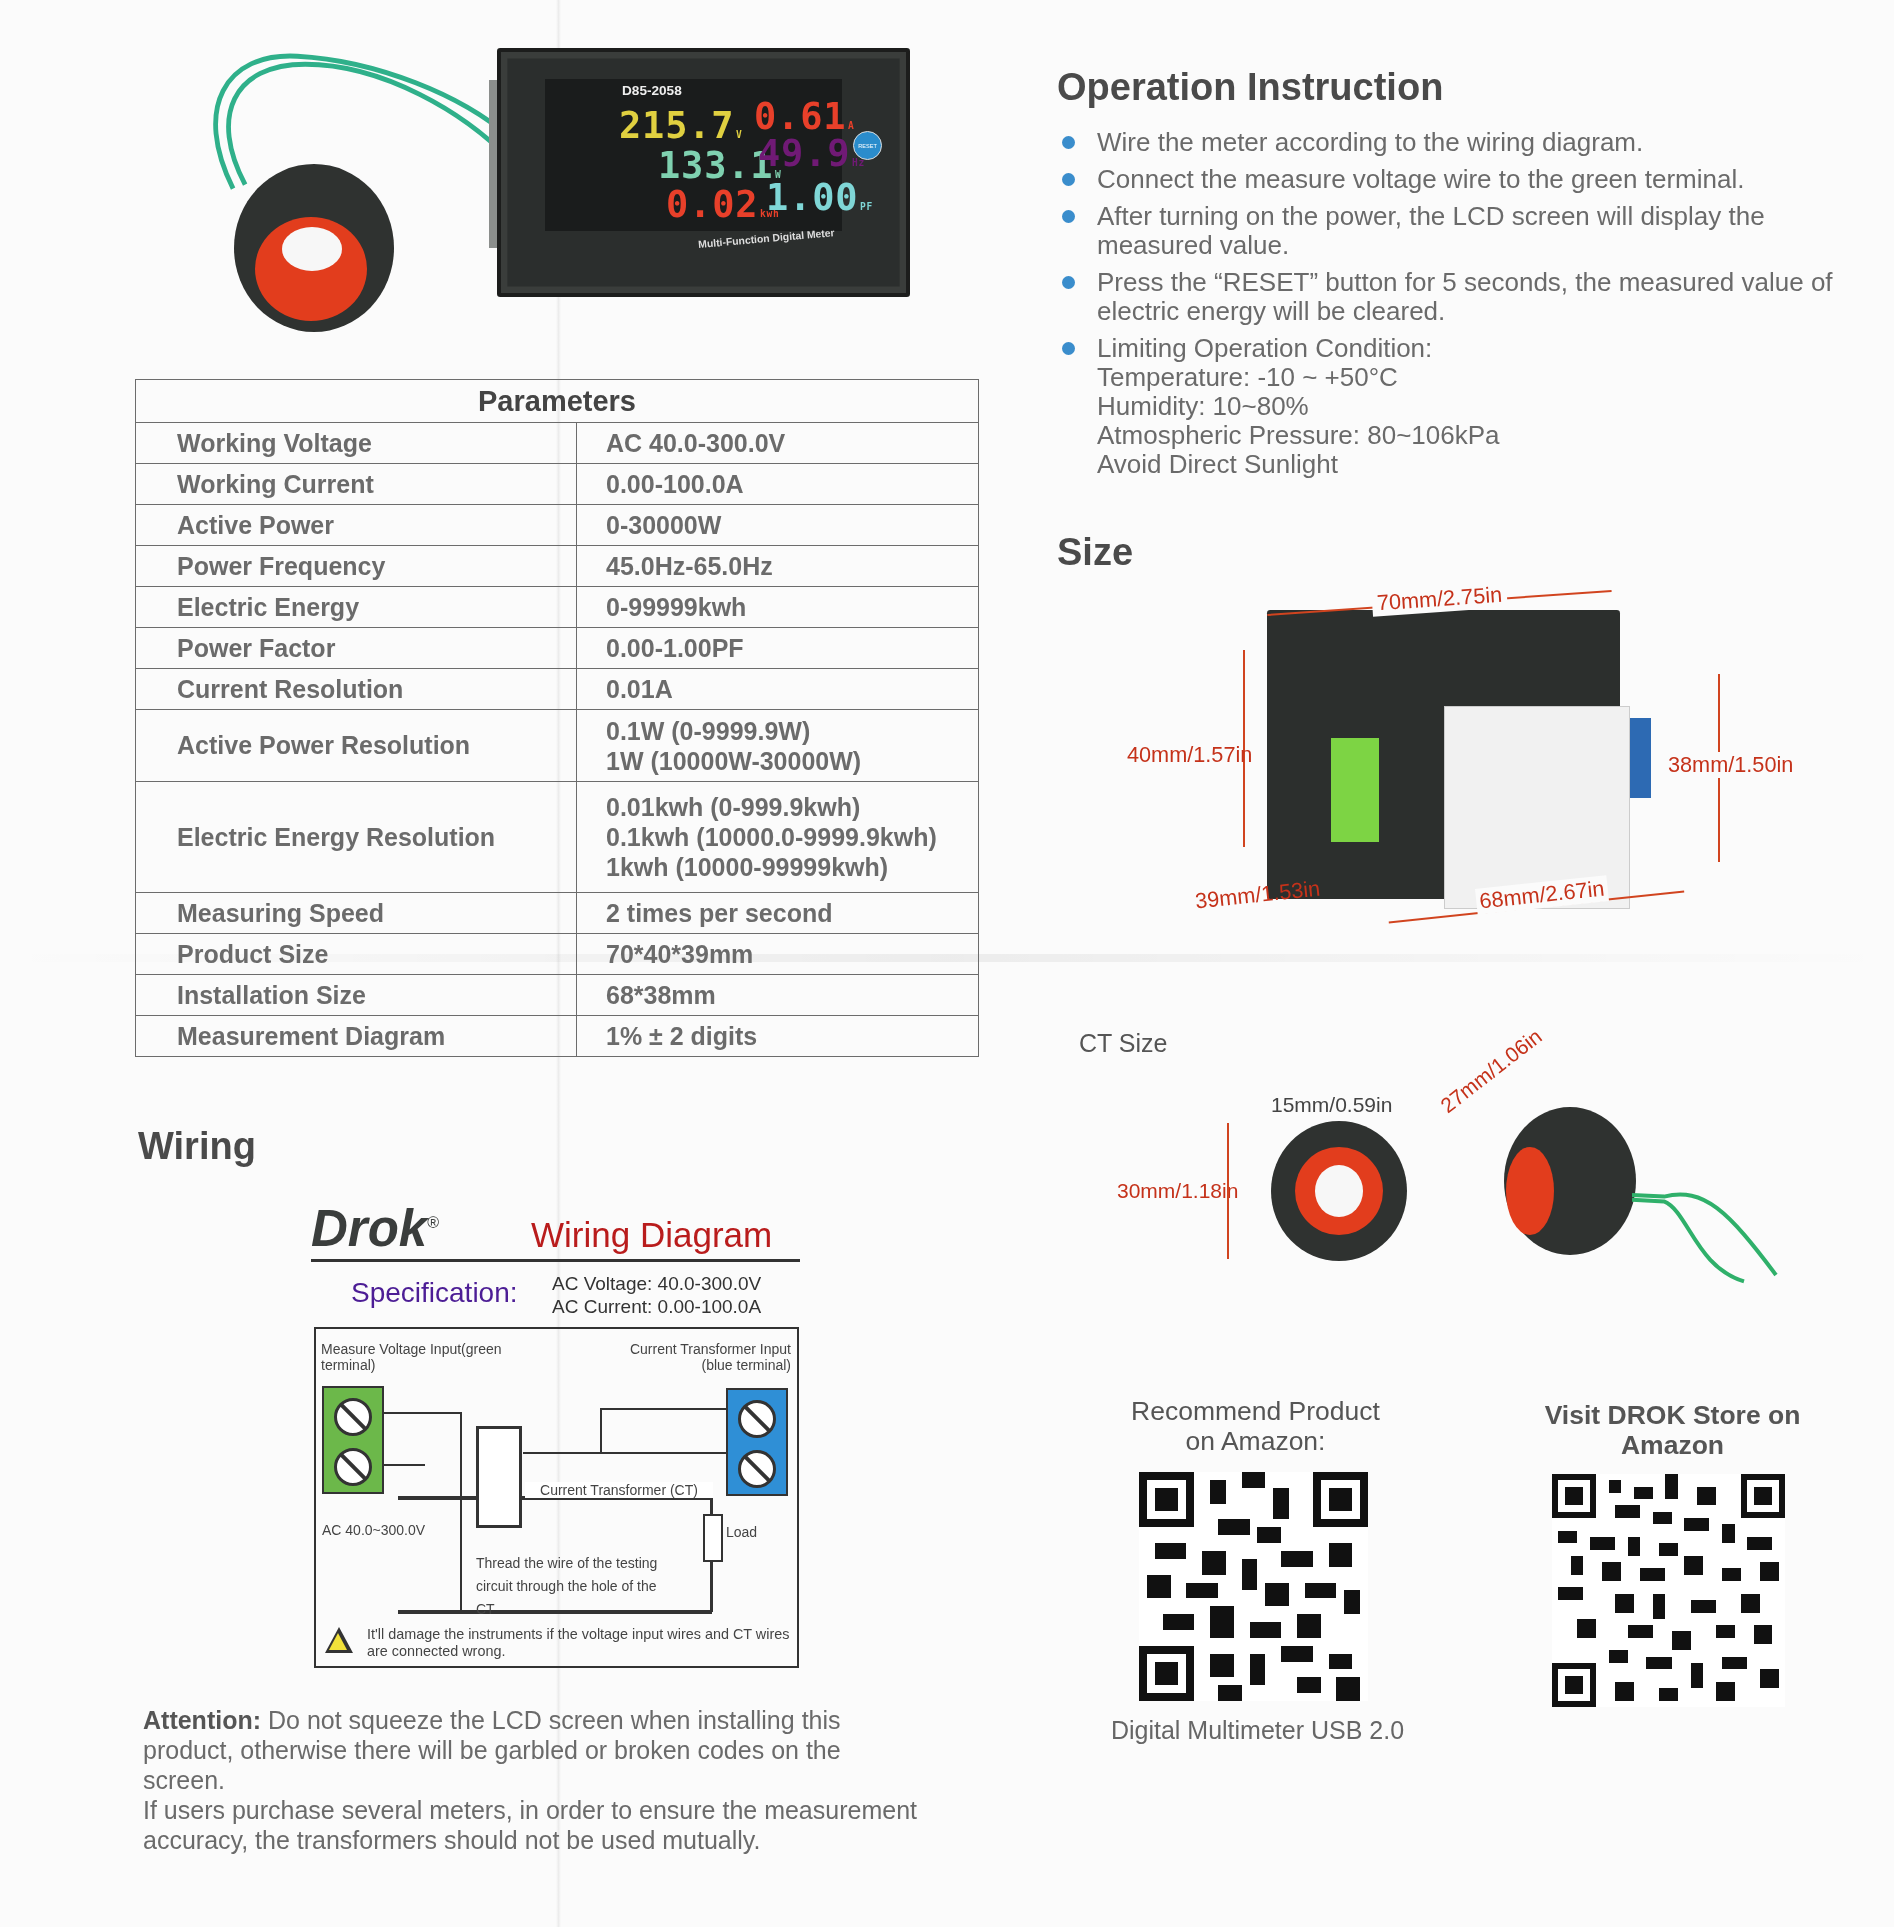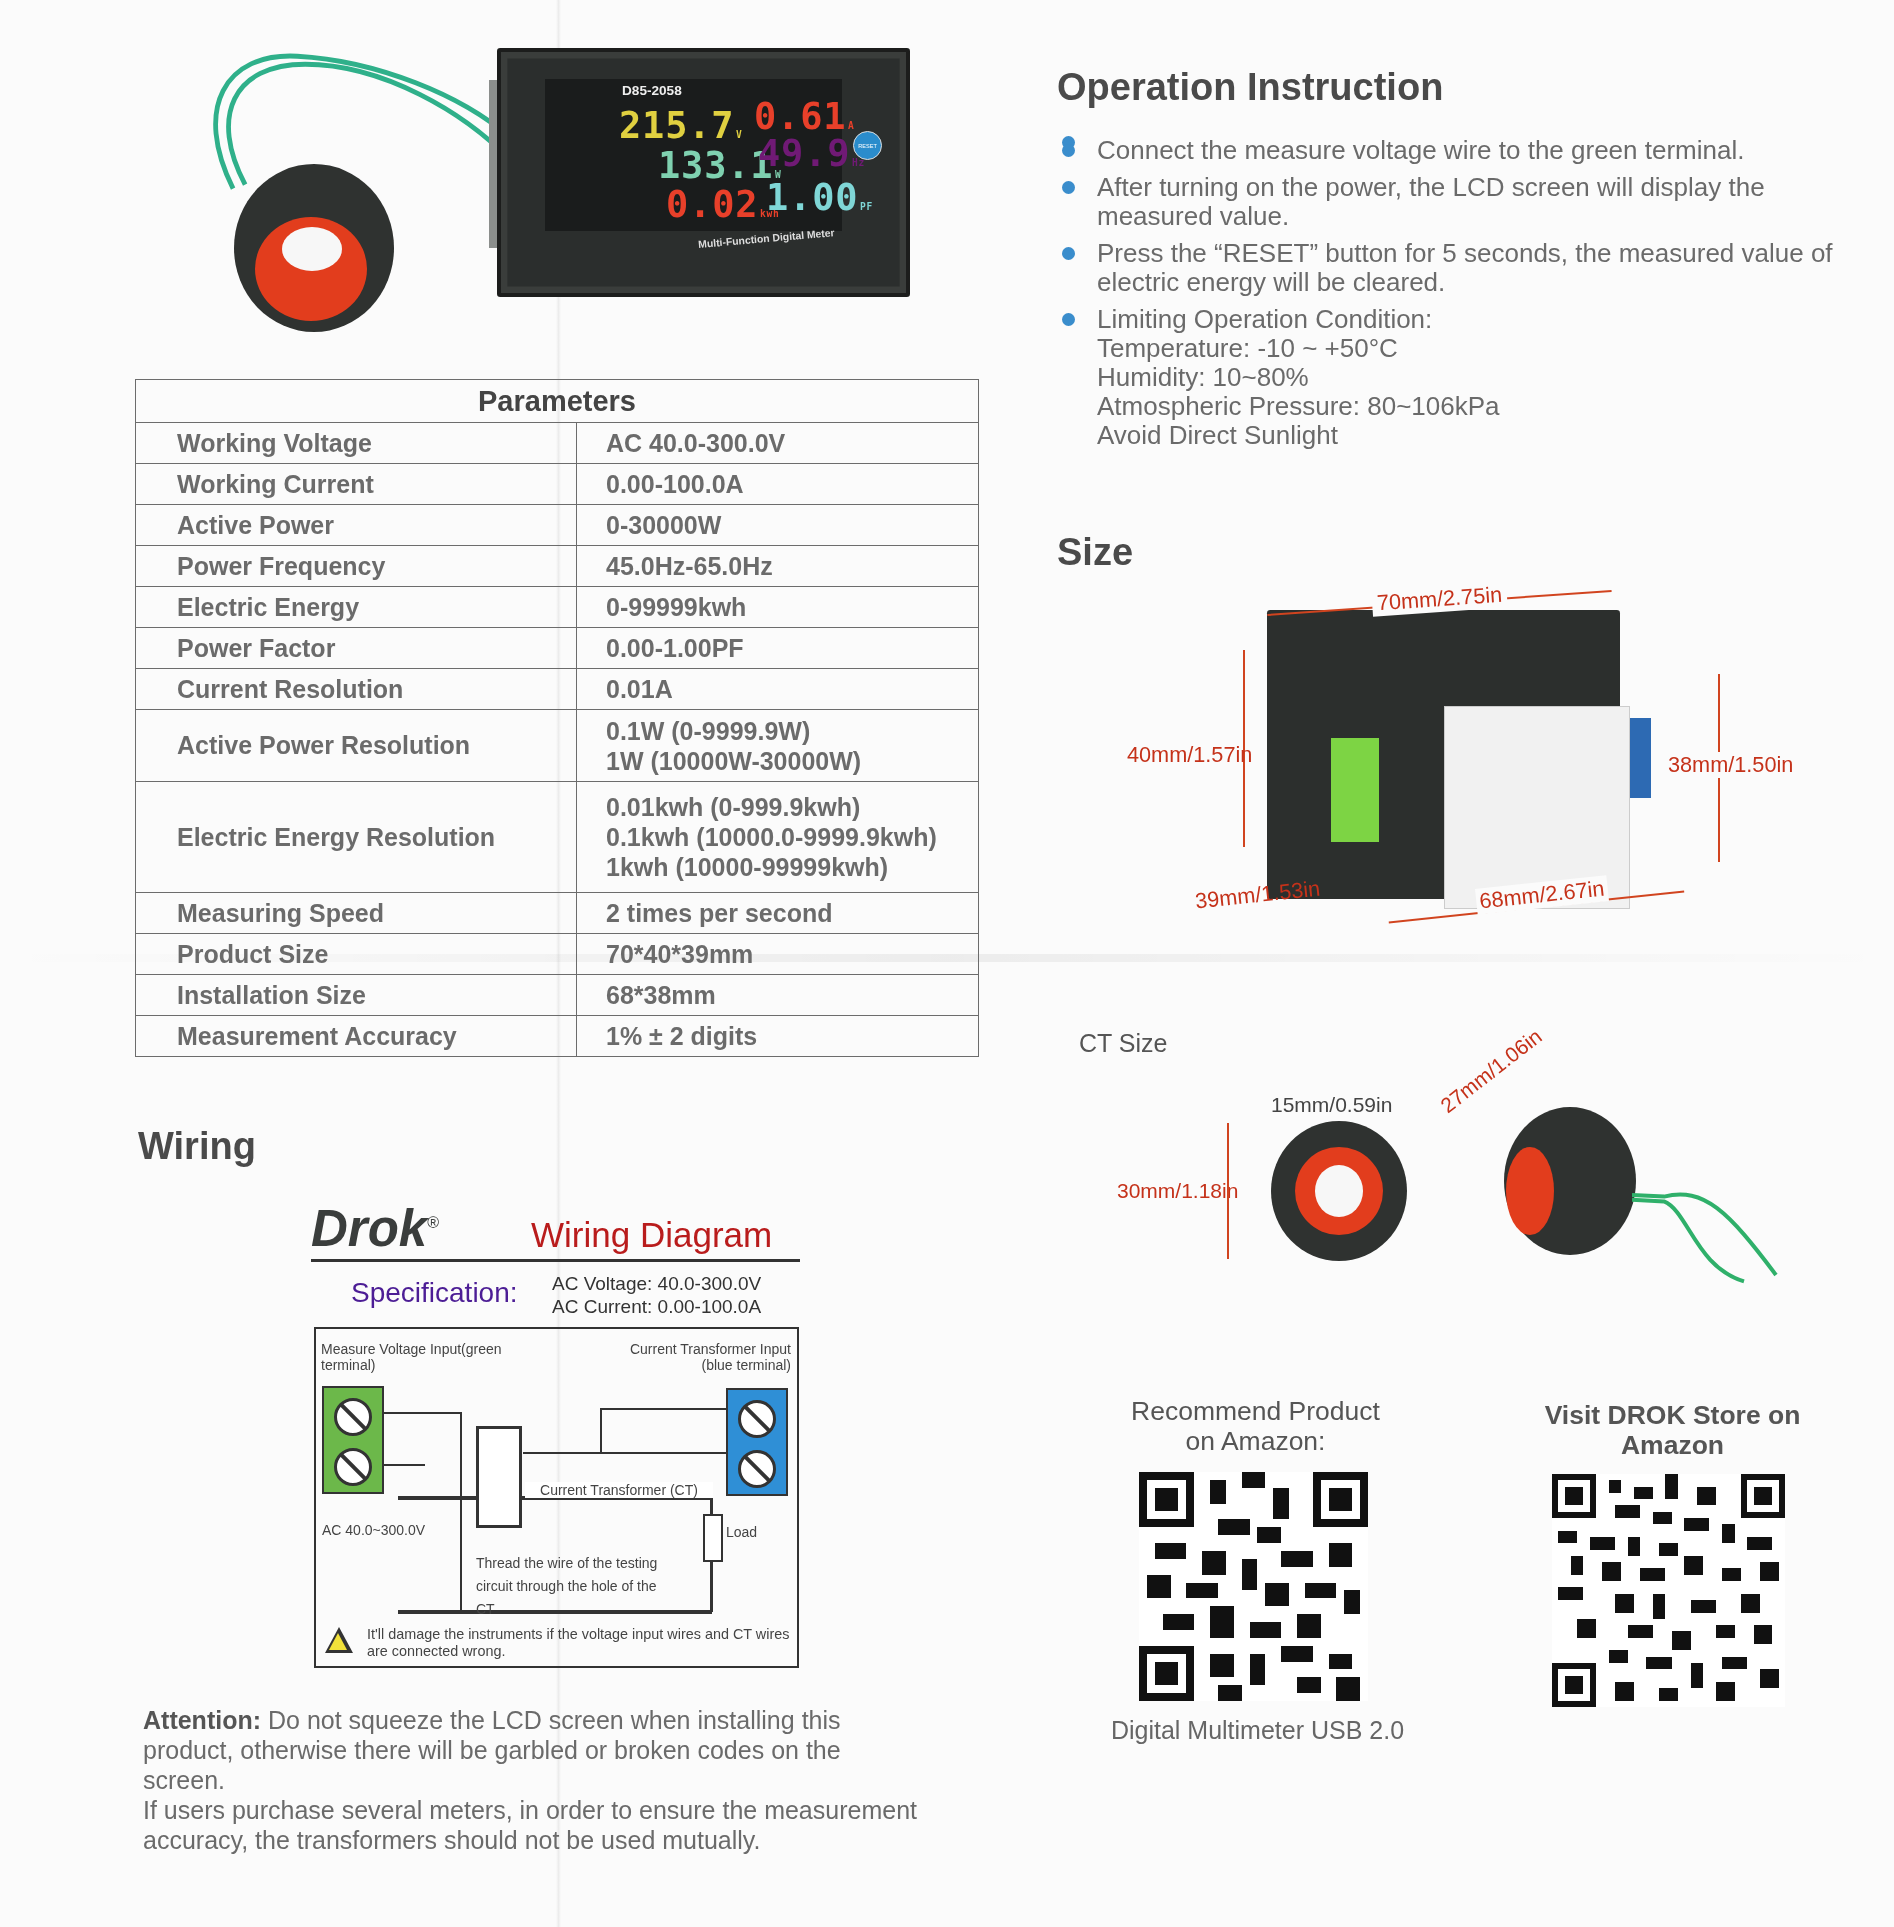"Wire the meter according to" span { html: none -> <span>Wire the meter according to the wiring diagram.</span> }
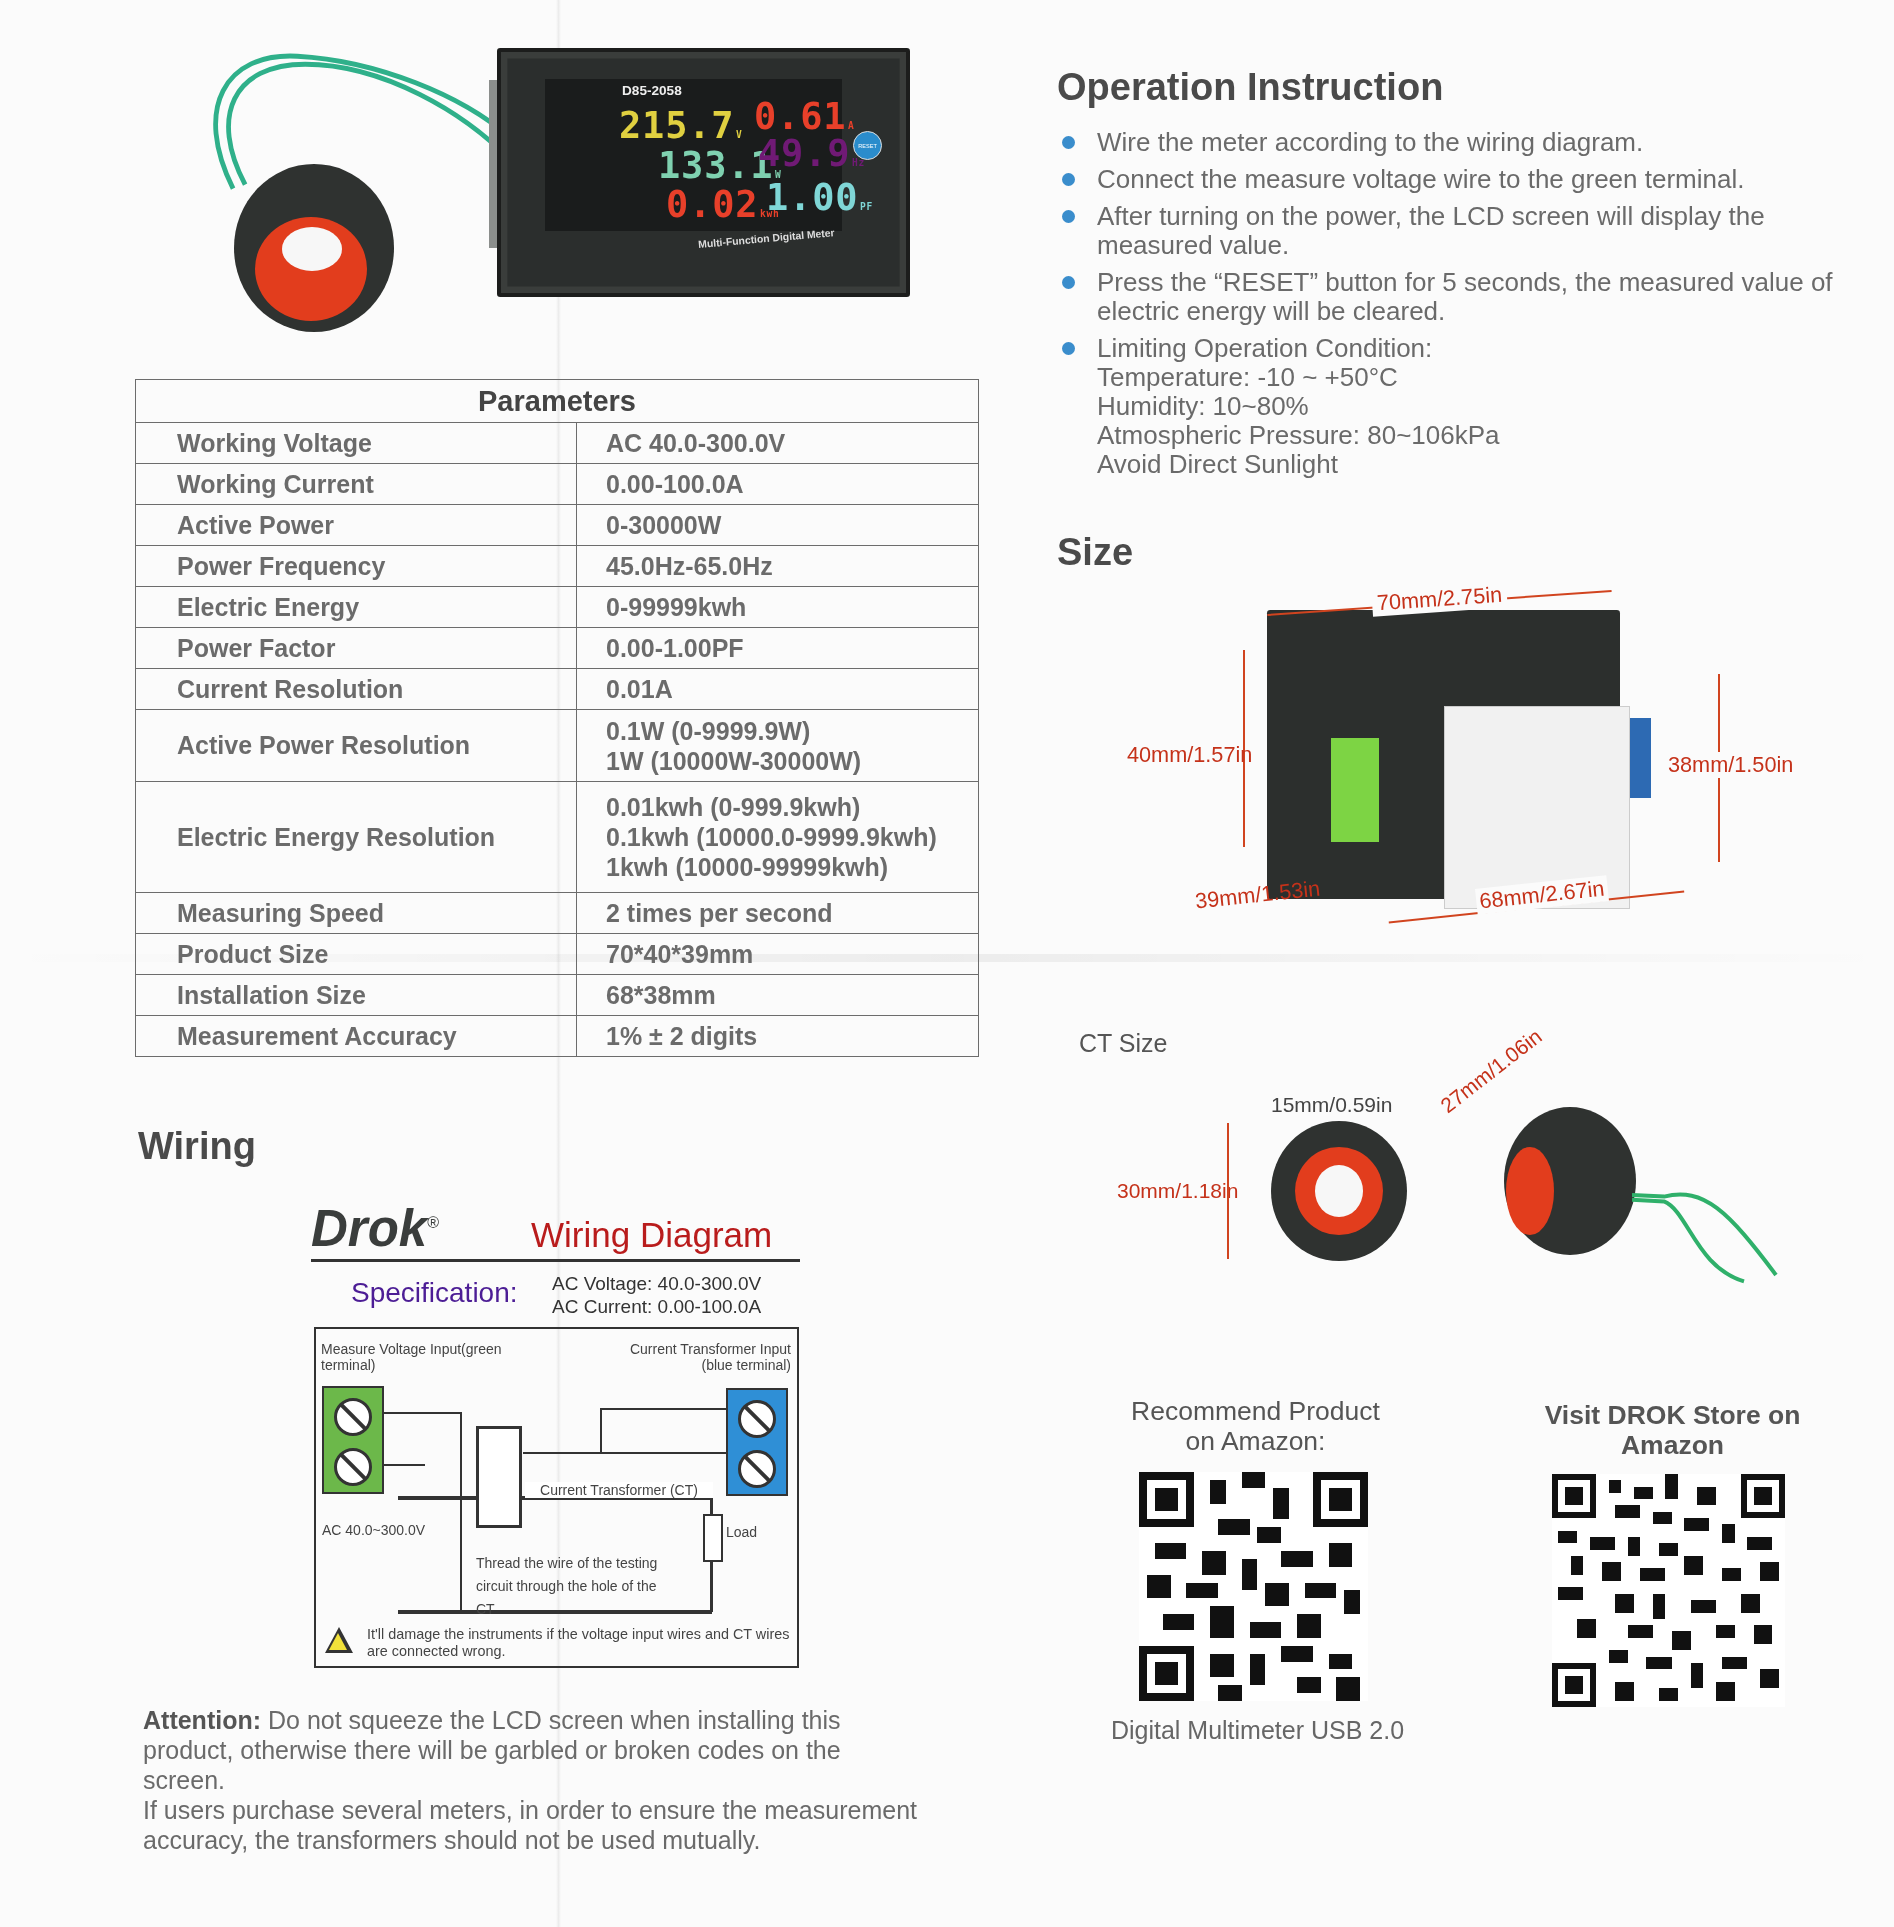"Measurement Accuracy" td.k { text: Accuracy -> Diagram }
